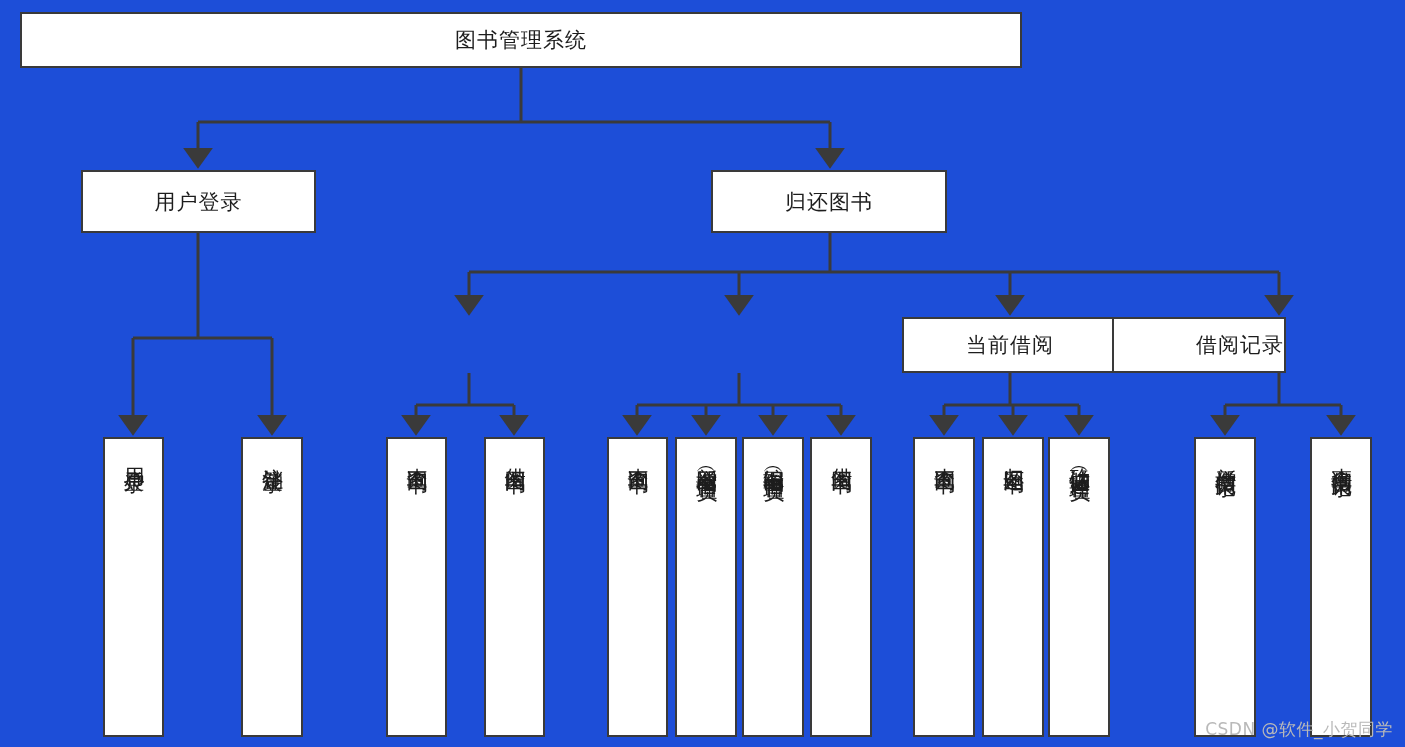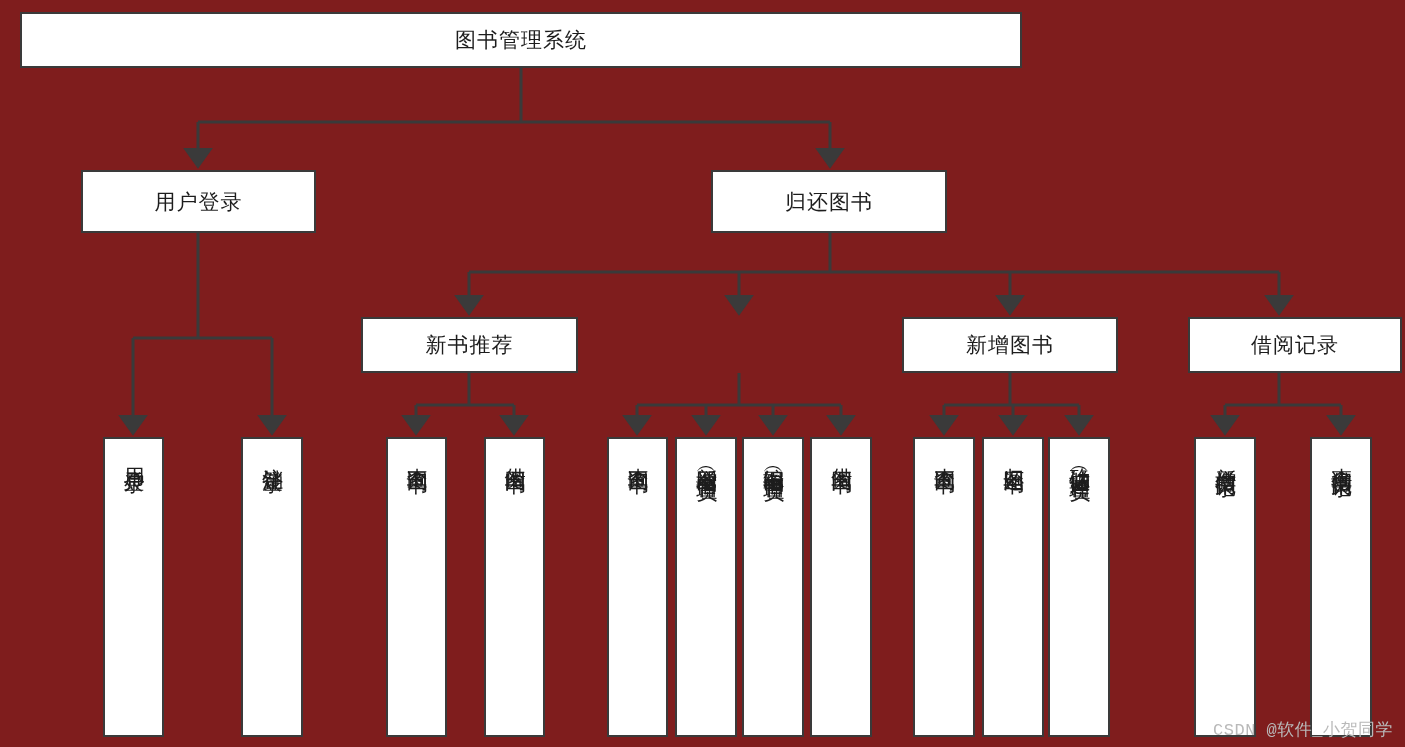"图书管理系统" #canvas { background: #7f1d1d -> #1d4ed8 }
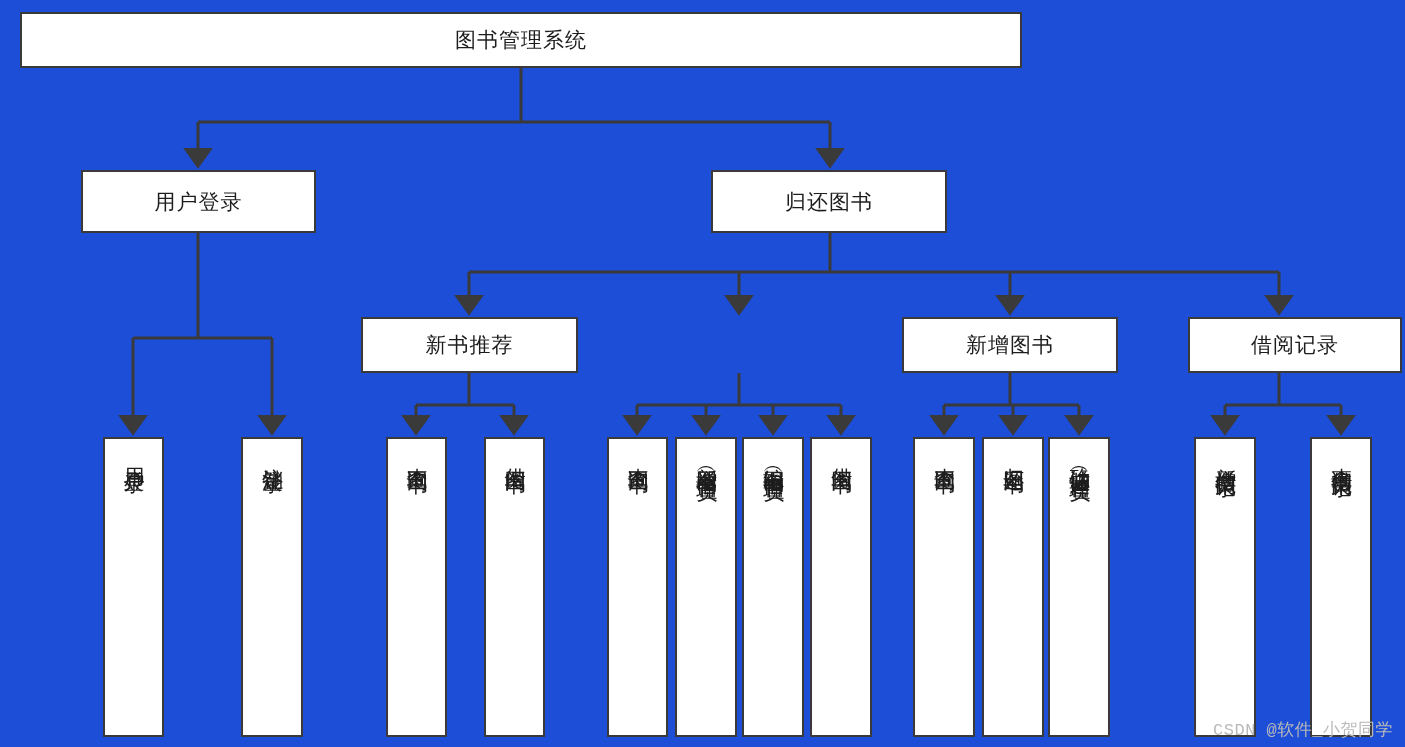"新书推荐" div.node { html: <div> <span>新书推荐</span> </div> -> none }
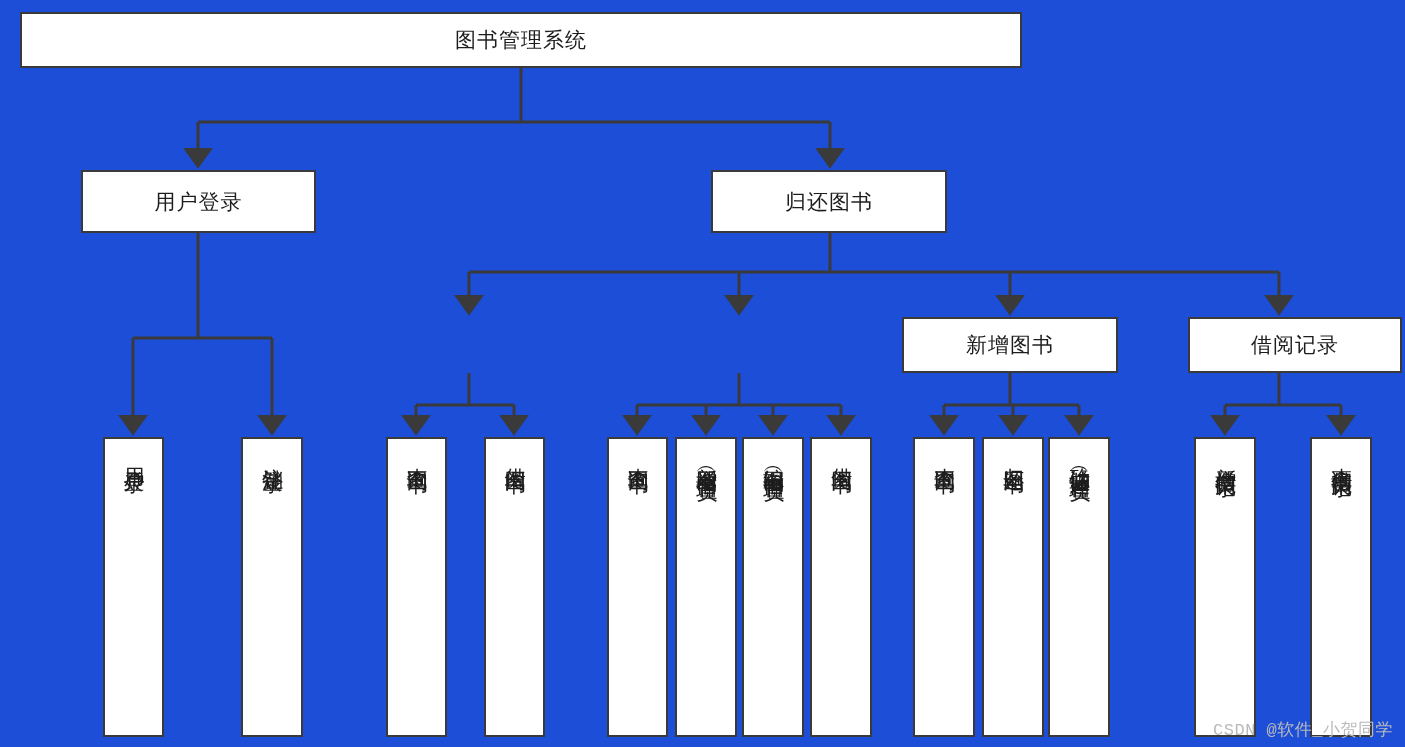"新增图书" span { text: 新增图书 -> 当前借阅 }
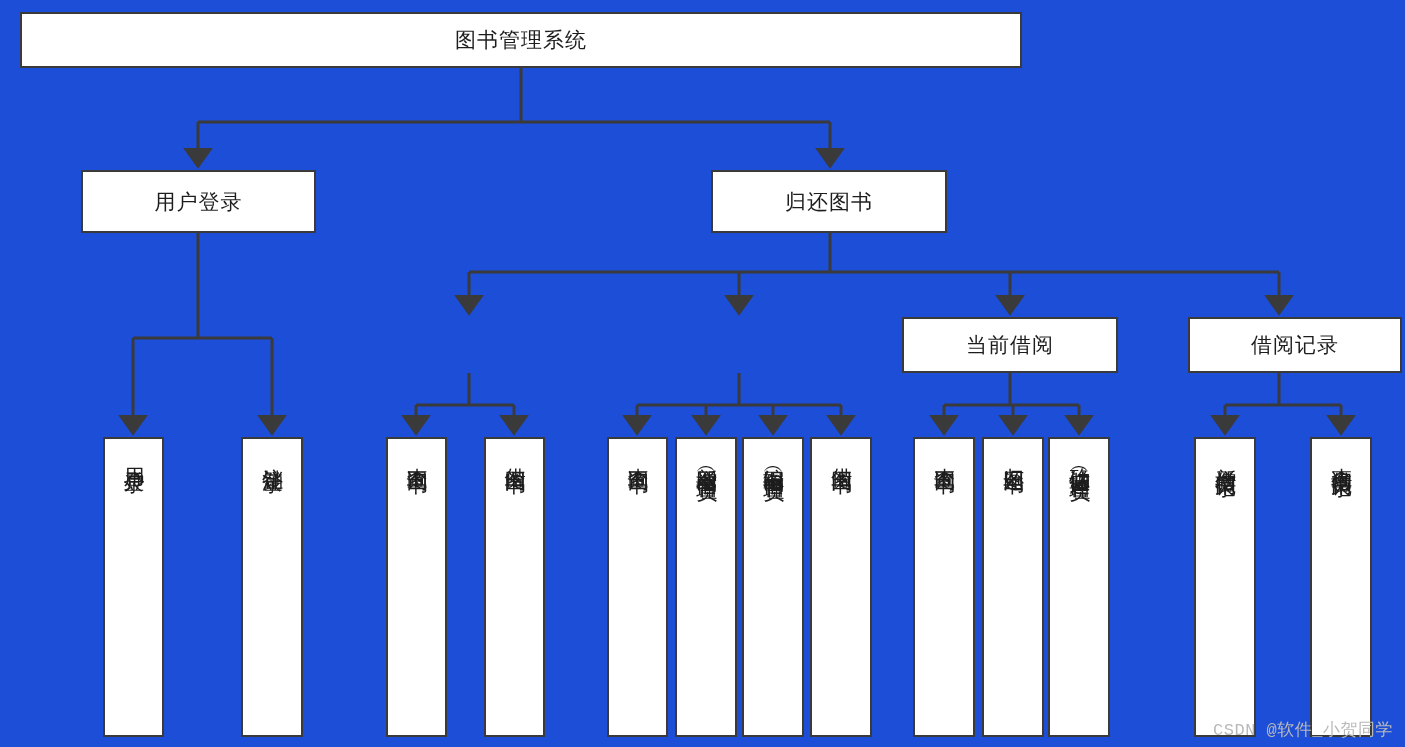"借阅记录" div.node { justify-content: none -> flex-end; left: 1188px -> 1112px; width: 214px -> 174px }
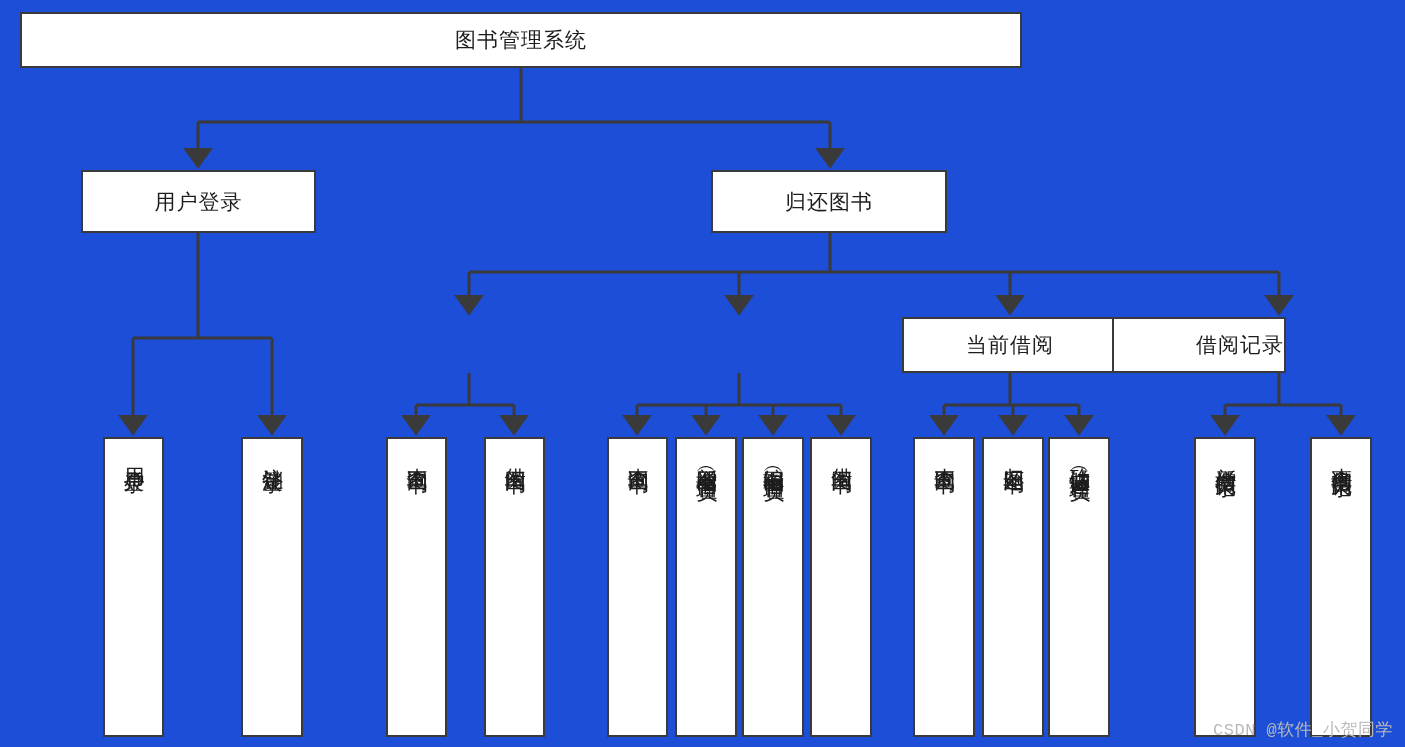"CSDN @软件_小贺同学" .watermark { font-family: Liberation Mono, monospace -> none }
